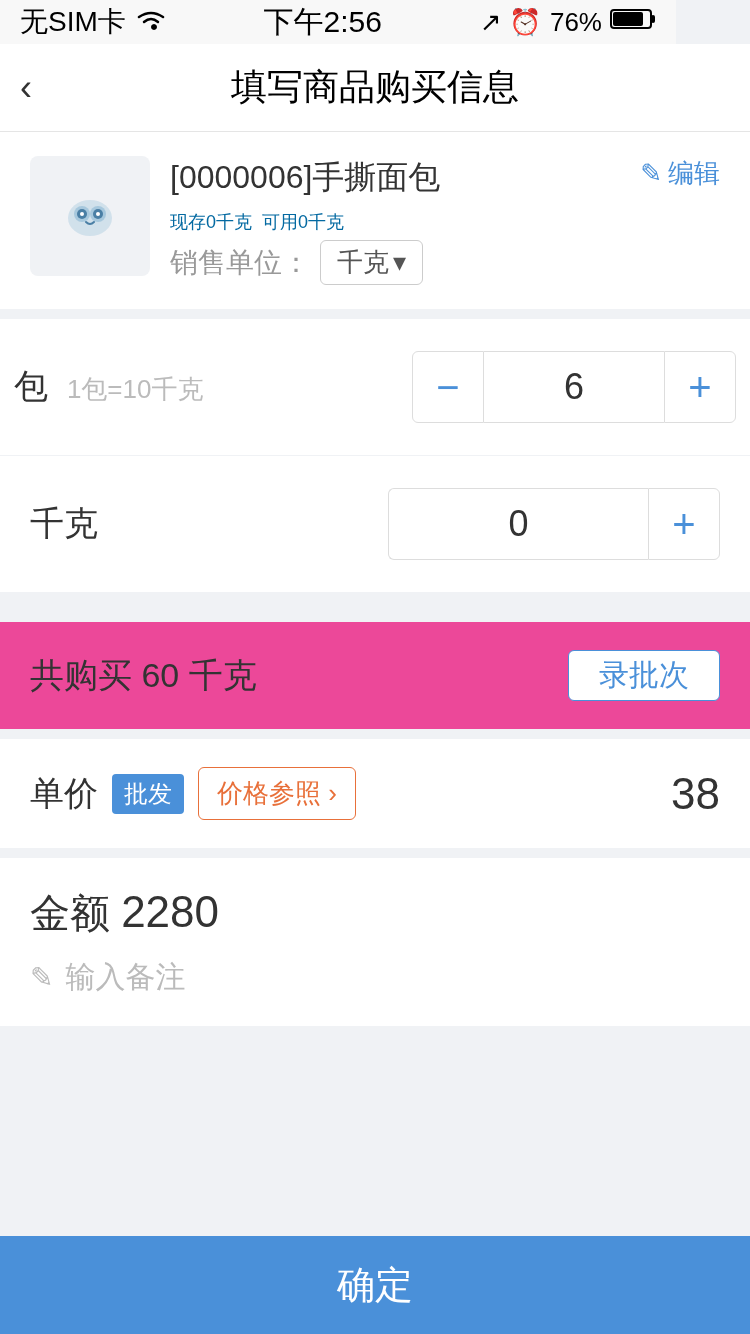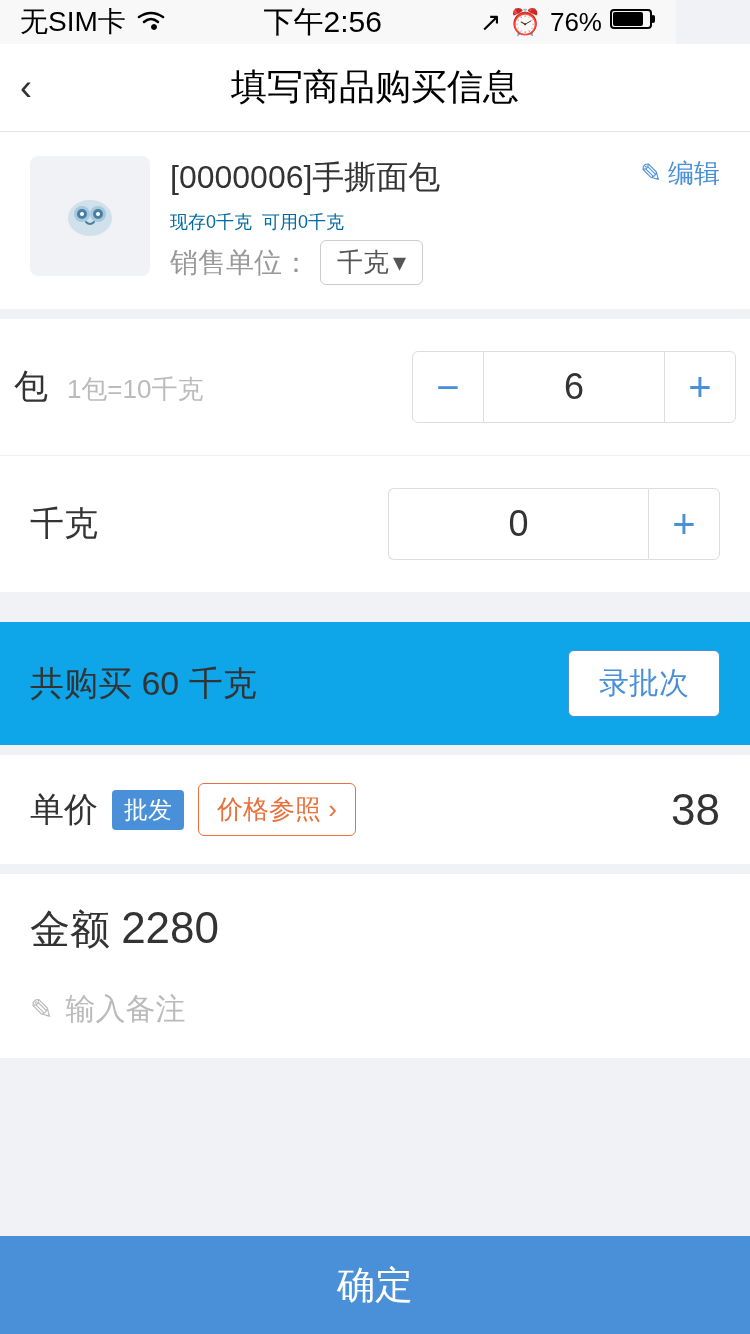"共购买 60 千克" .total-row { background: #0ea5e9 -> #ec4899 }
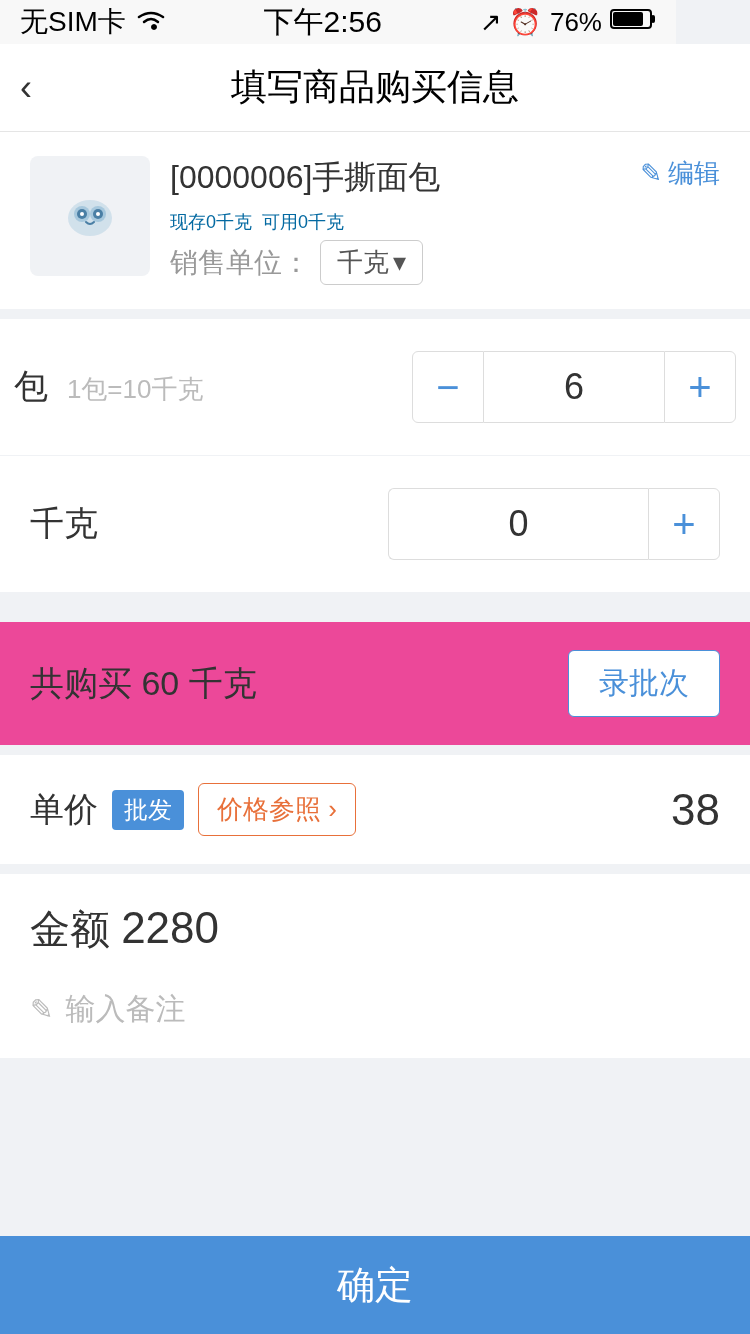"录批次" .record-btn { padding: 12px 30px -> 4px 30px }
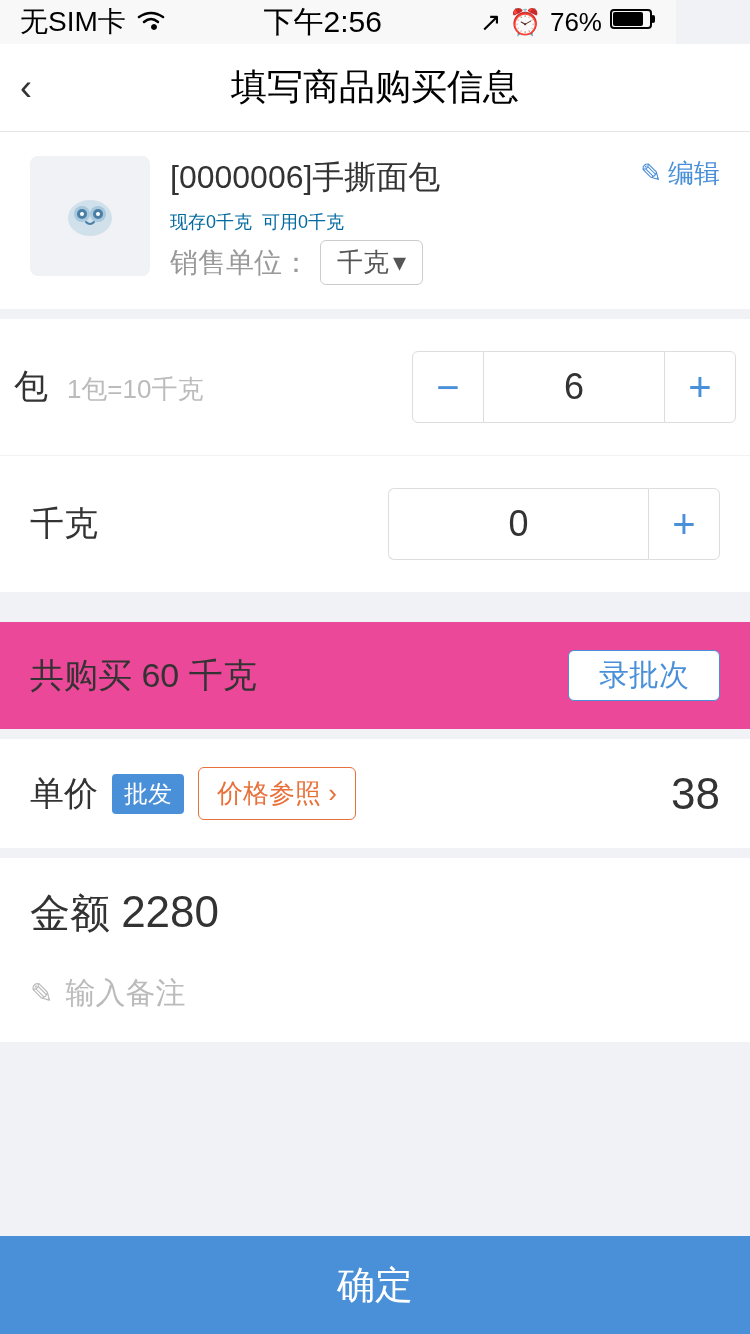"金额 2280" .amount-line { margin-bottom: 32px -> 16px }
